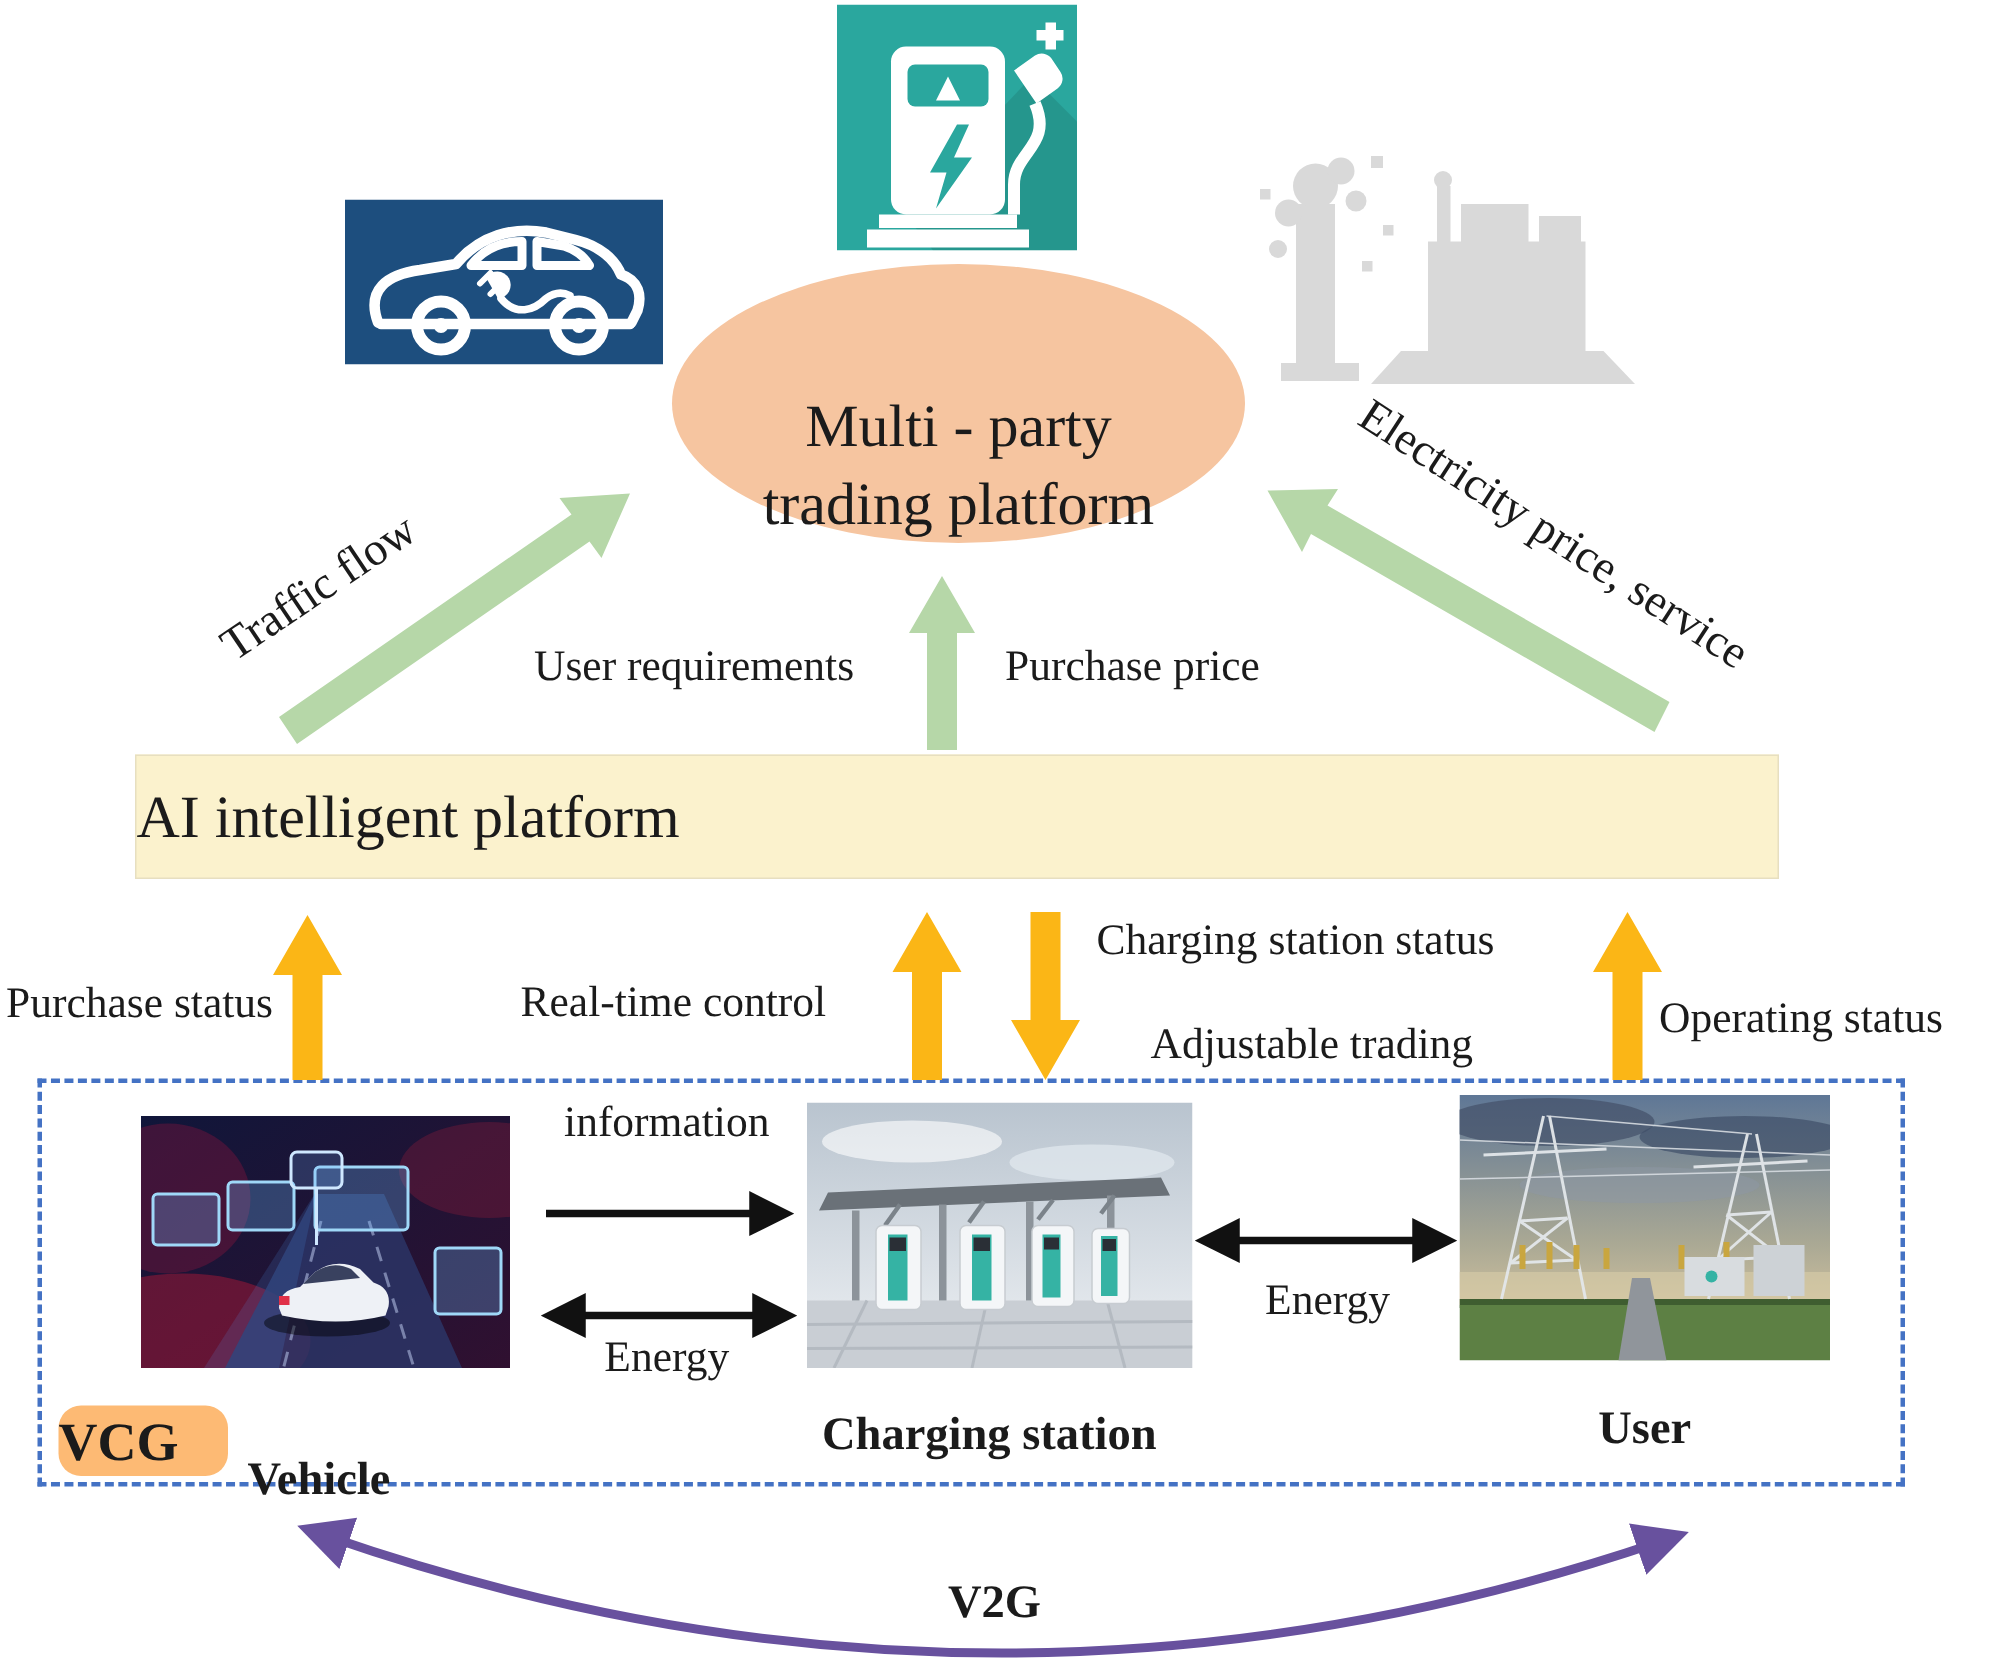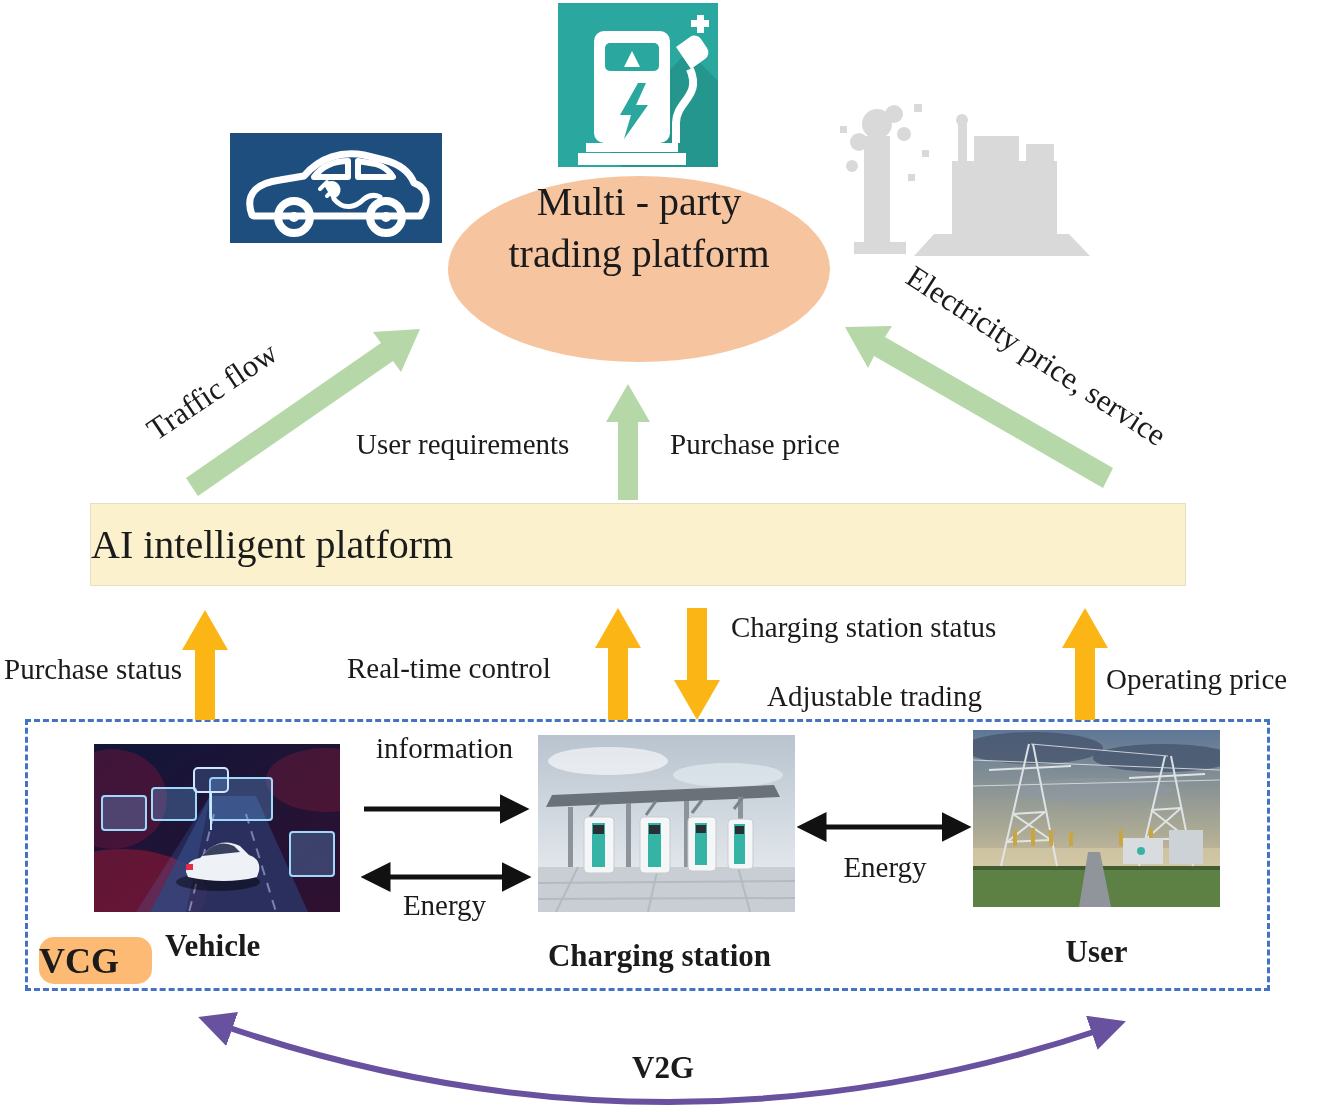"Multi - party" #ellipse { align-items: flex-start -> flex-end }
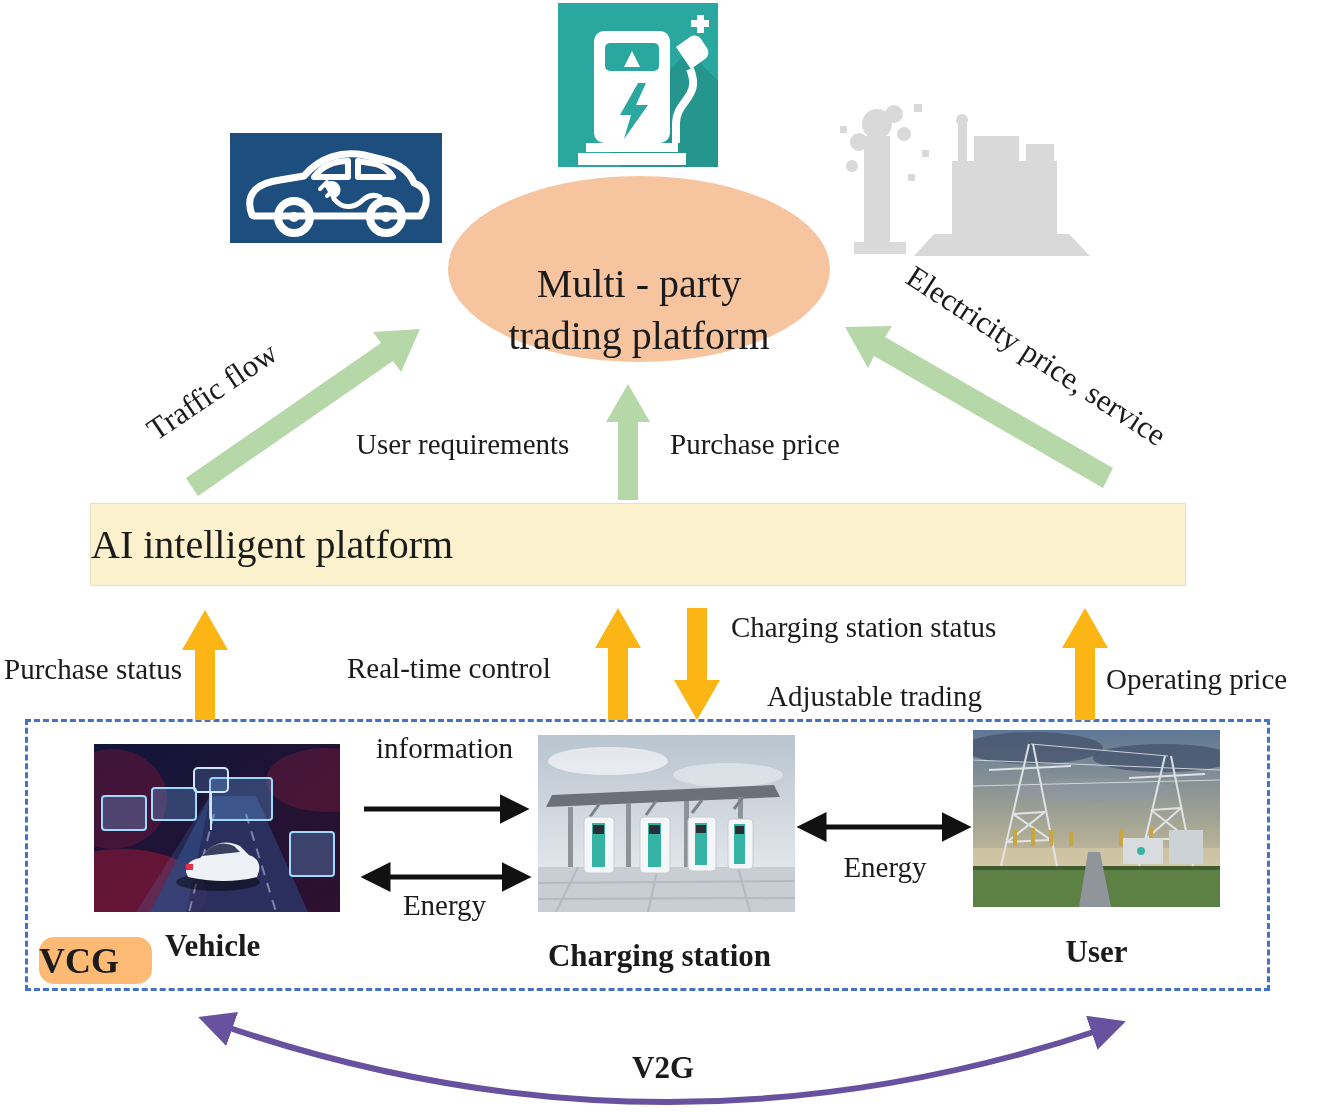"Operating price" div.lbl { text: price -> status }
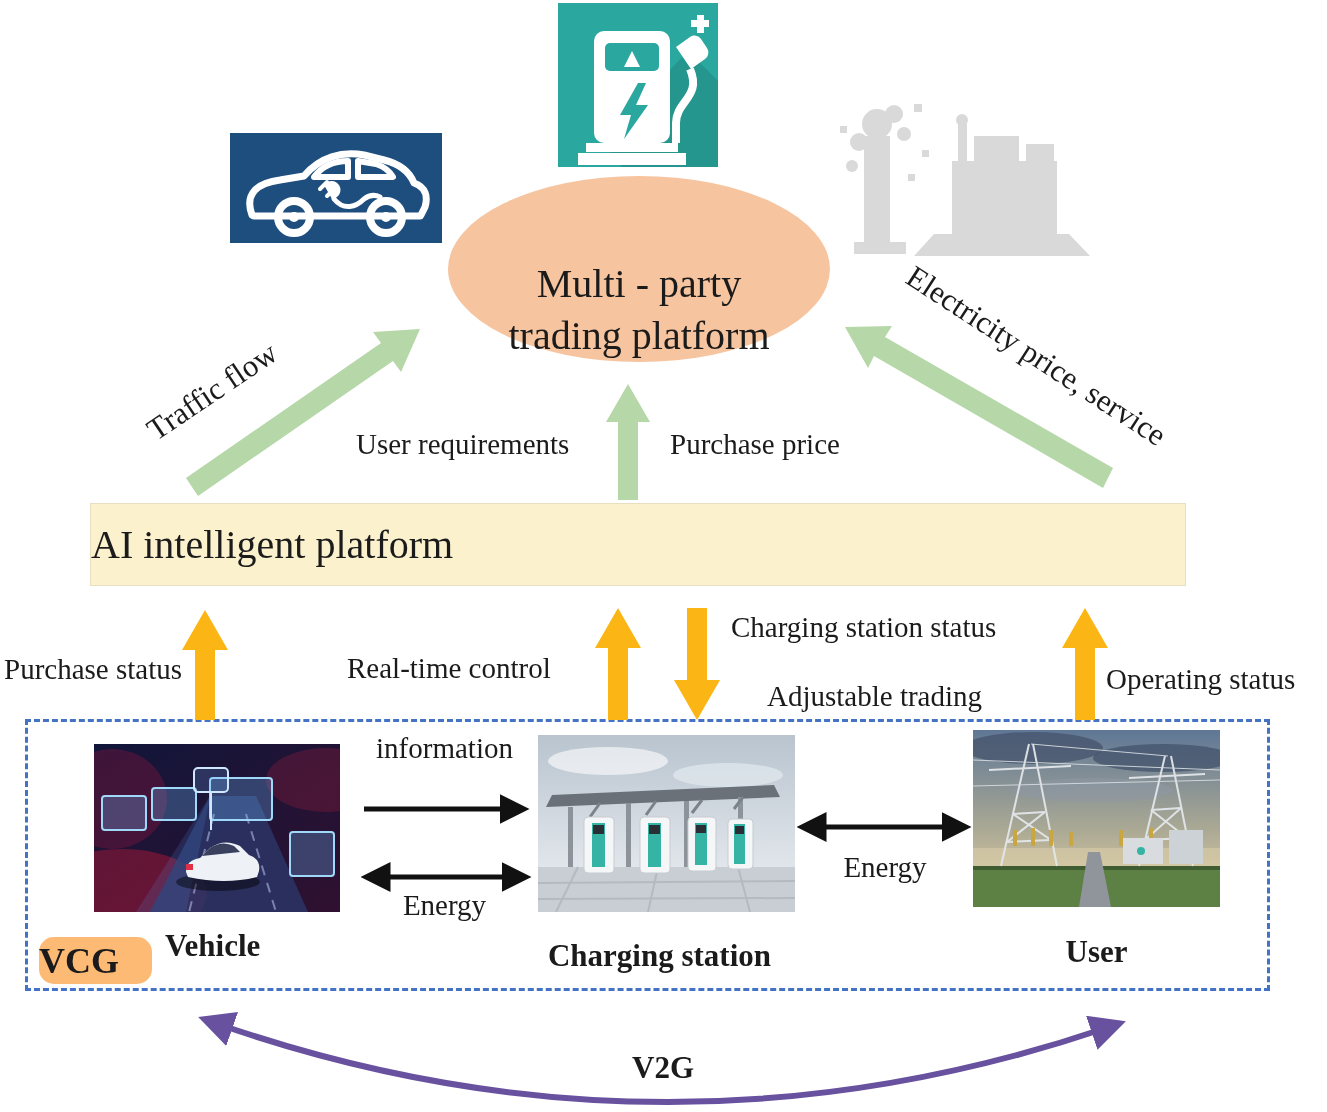"Vehicle" div.lbl { top: 928px -> 968px }
